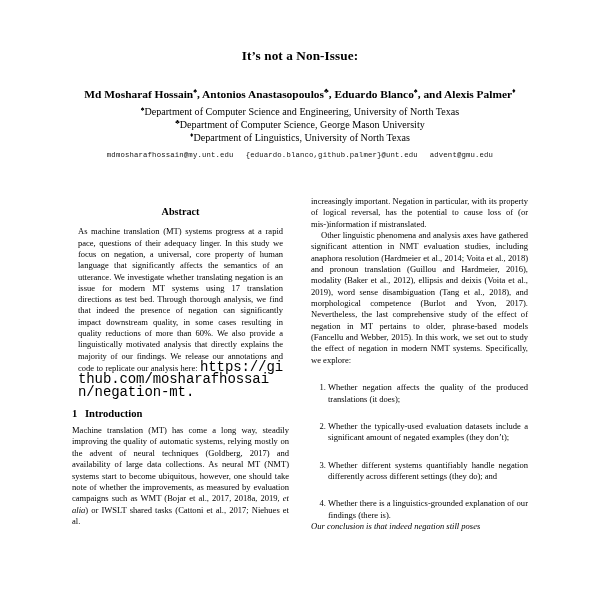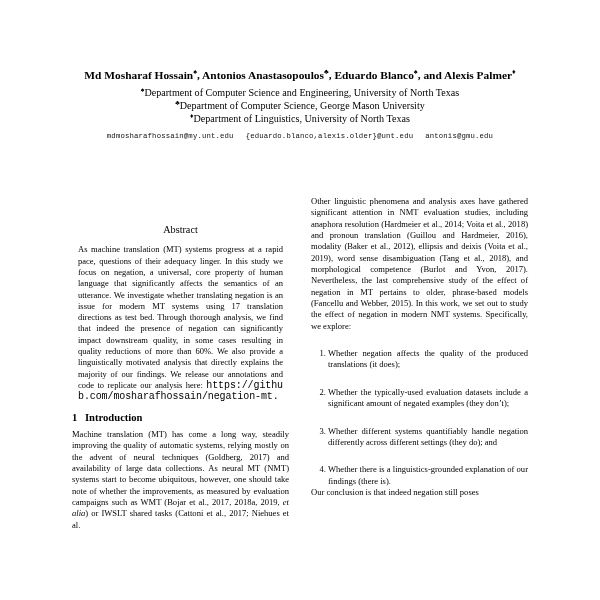"It’s not a Non-Issue:" div.paper-title-line { html: none -> <div>It’s not a Non-Issue:</div> }
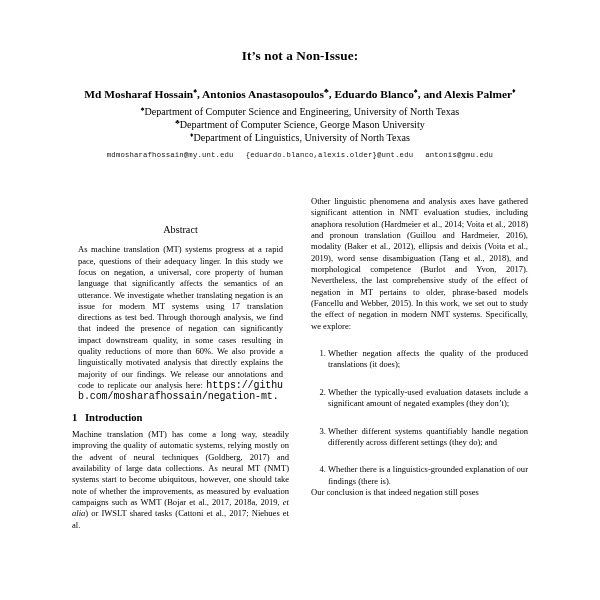"{eduardo.blanco,alexis.older}@unt.edu" span { text: eduardo.blanco,alexis.older -> eduardo.blanco,github.palmer }
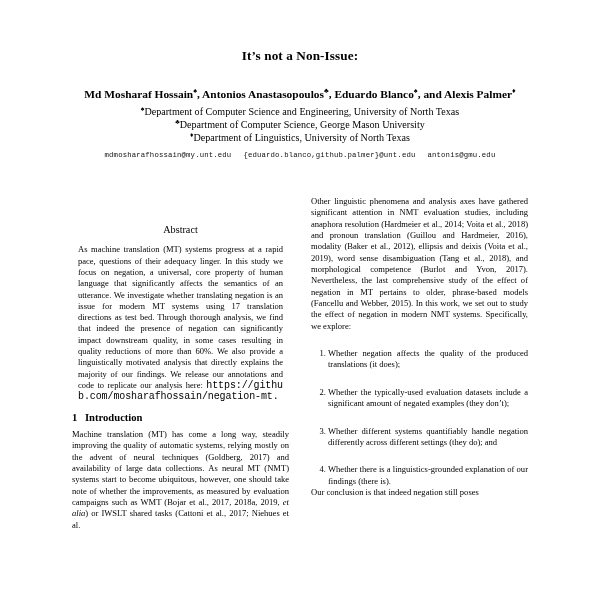"antonis@gmu.edu" span { text: antonis@gmu.edu -> advent@gmu.edu }
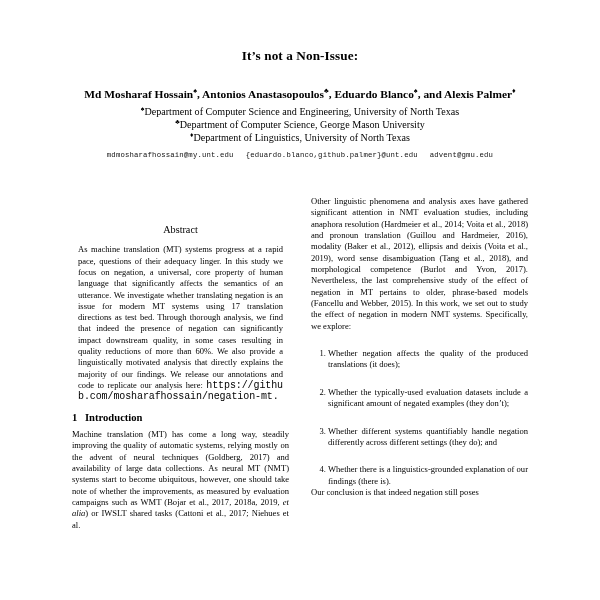"increasingly important. Negation in" p.para { html: none -> <p>increasingly important. Negation in particular, with its property of logical reversal, has the potential to cause loss of (or mis-)information if mistranslated.</p> }
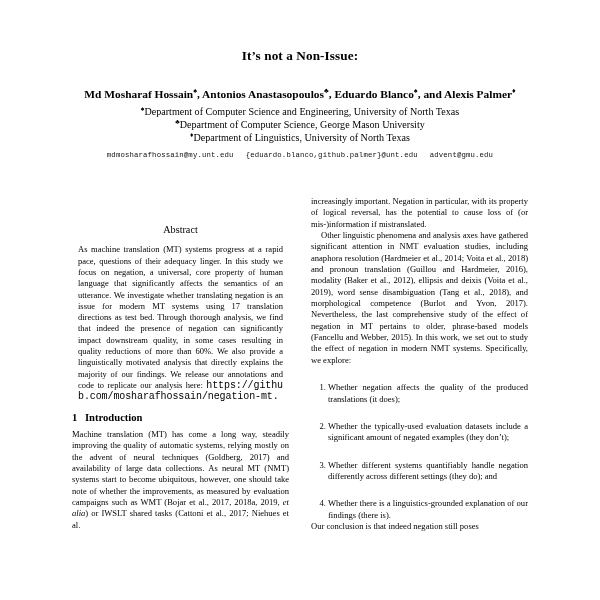"Abstract" .abstract-head { font-weight: normal -> bold; margin-top: 28px -> 10px }
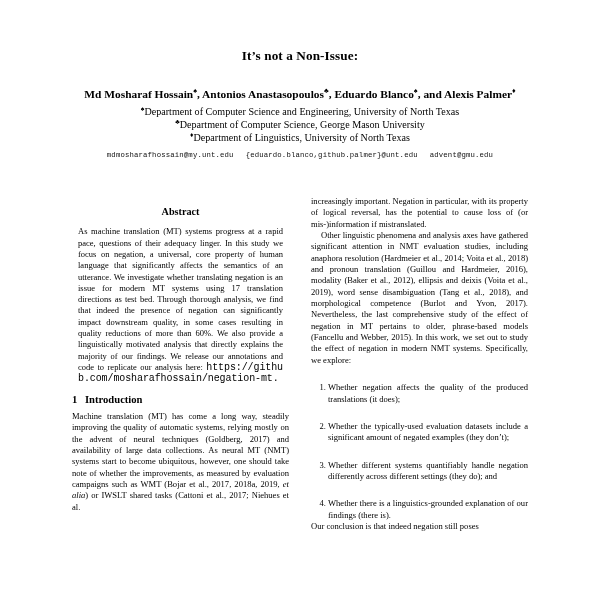"https://github.com/mosharafhossain/negat" .mono-url { font-size: 10px -> 14px }
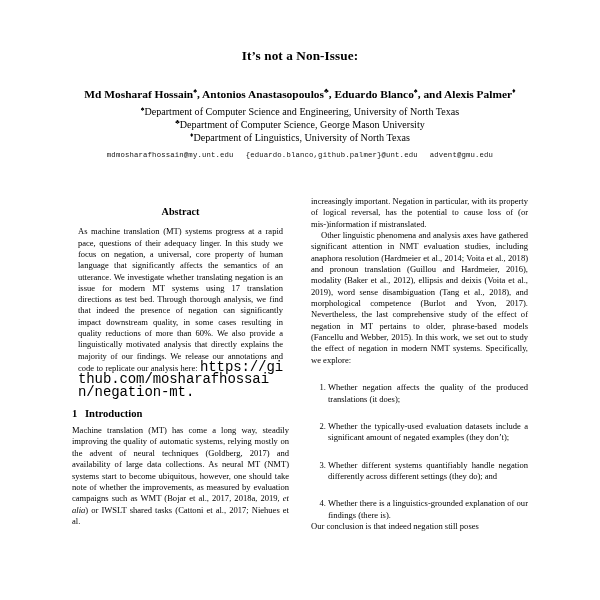"Our conclusion is that indeed" .tail-para { font-style: none -> italic }
